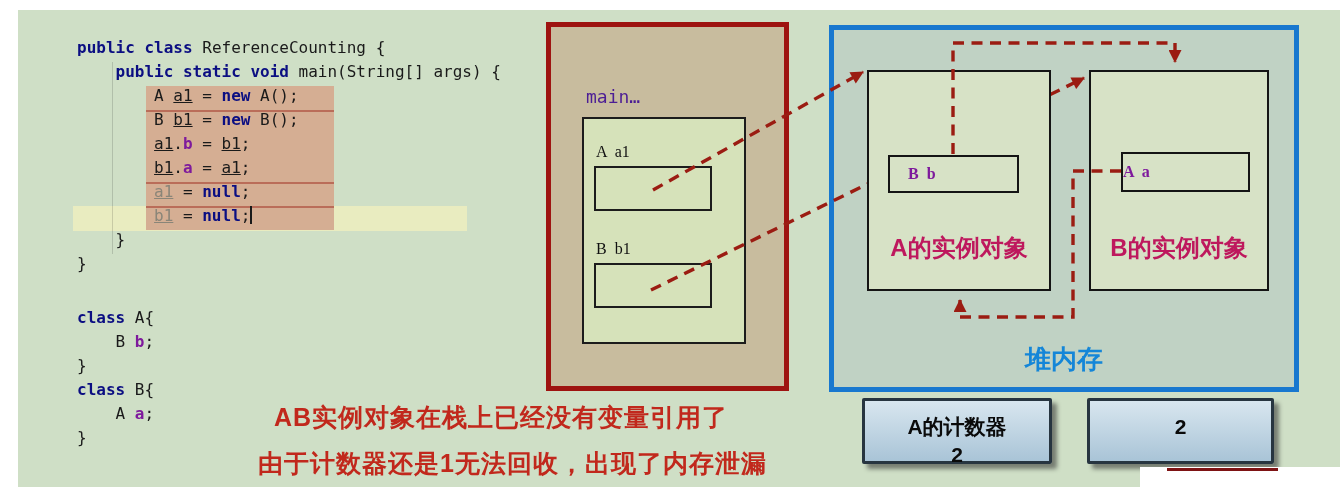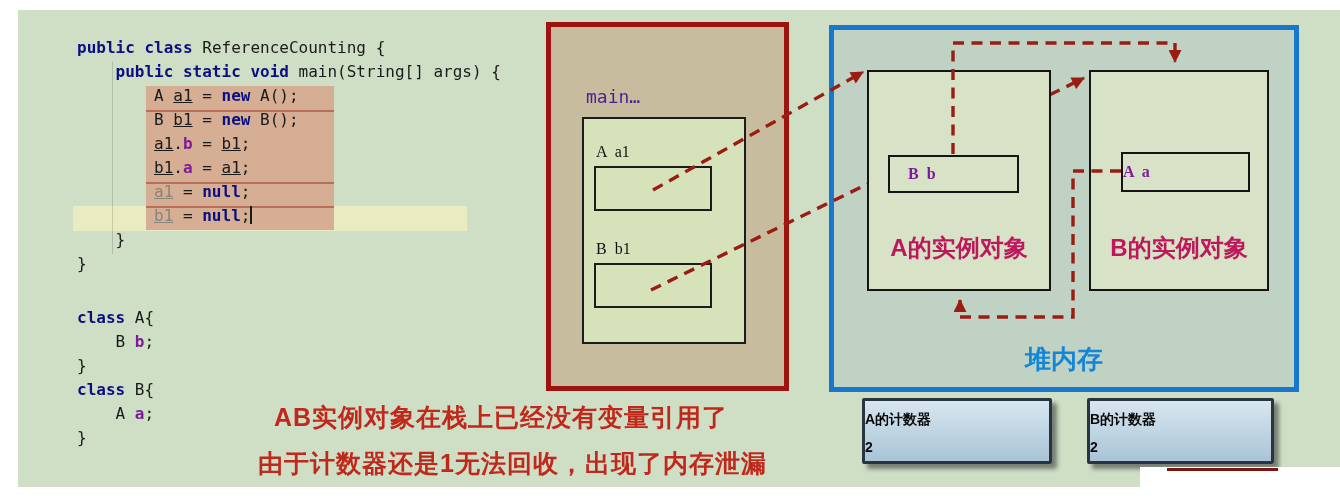"A的计数器" .counter { font-size: 14px -> 21px; padding-top: 4px -> 12px; text-align: left -> center }
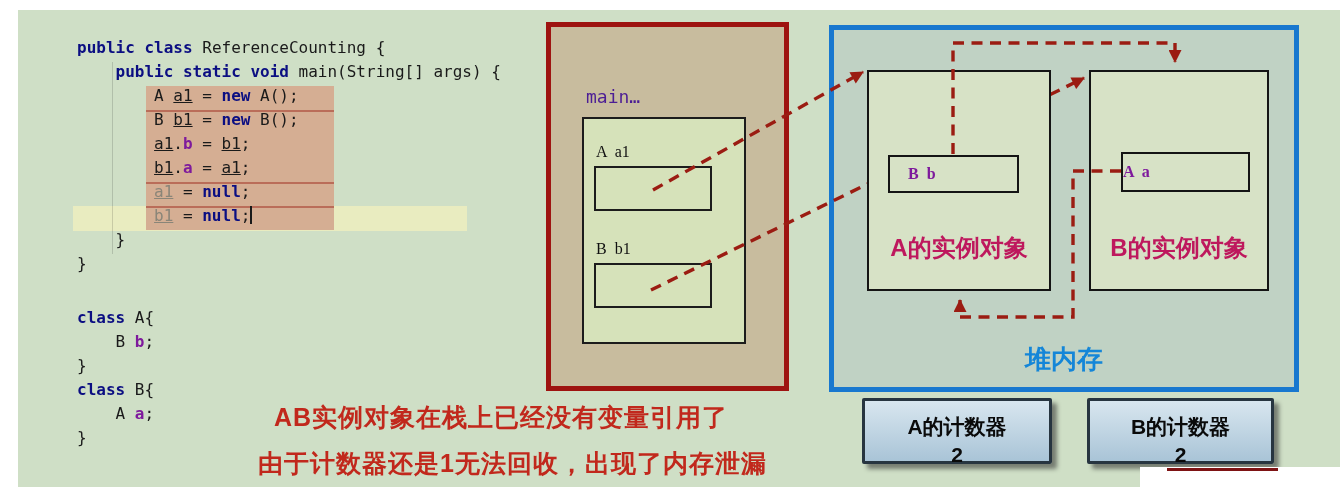"B的计数器" div { html: <div>B的计数器</div> -> none }
